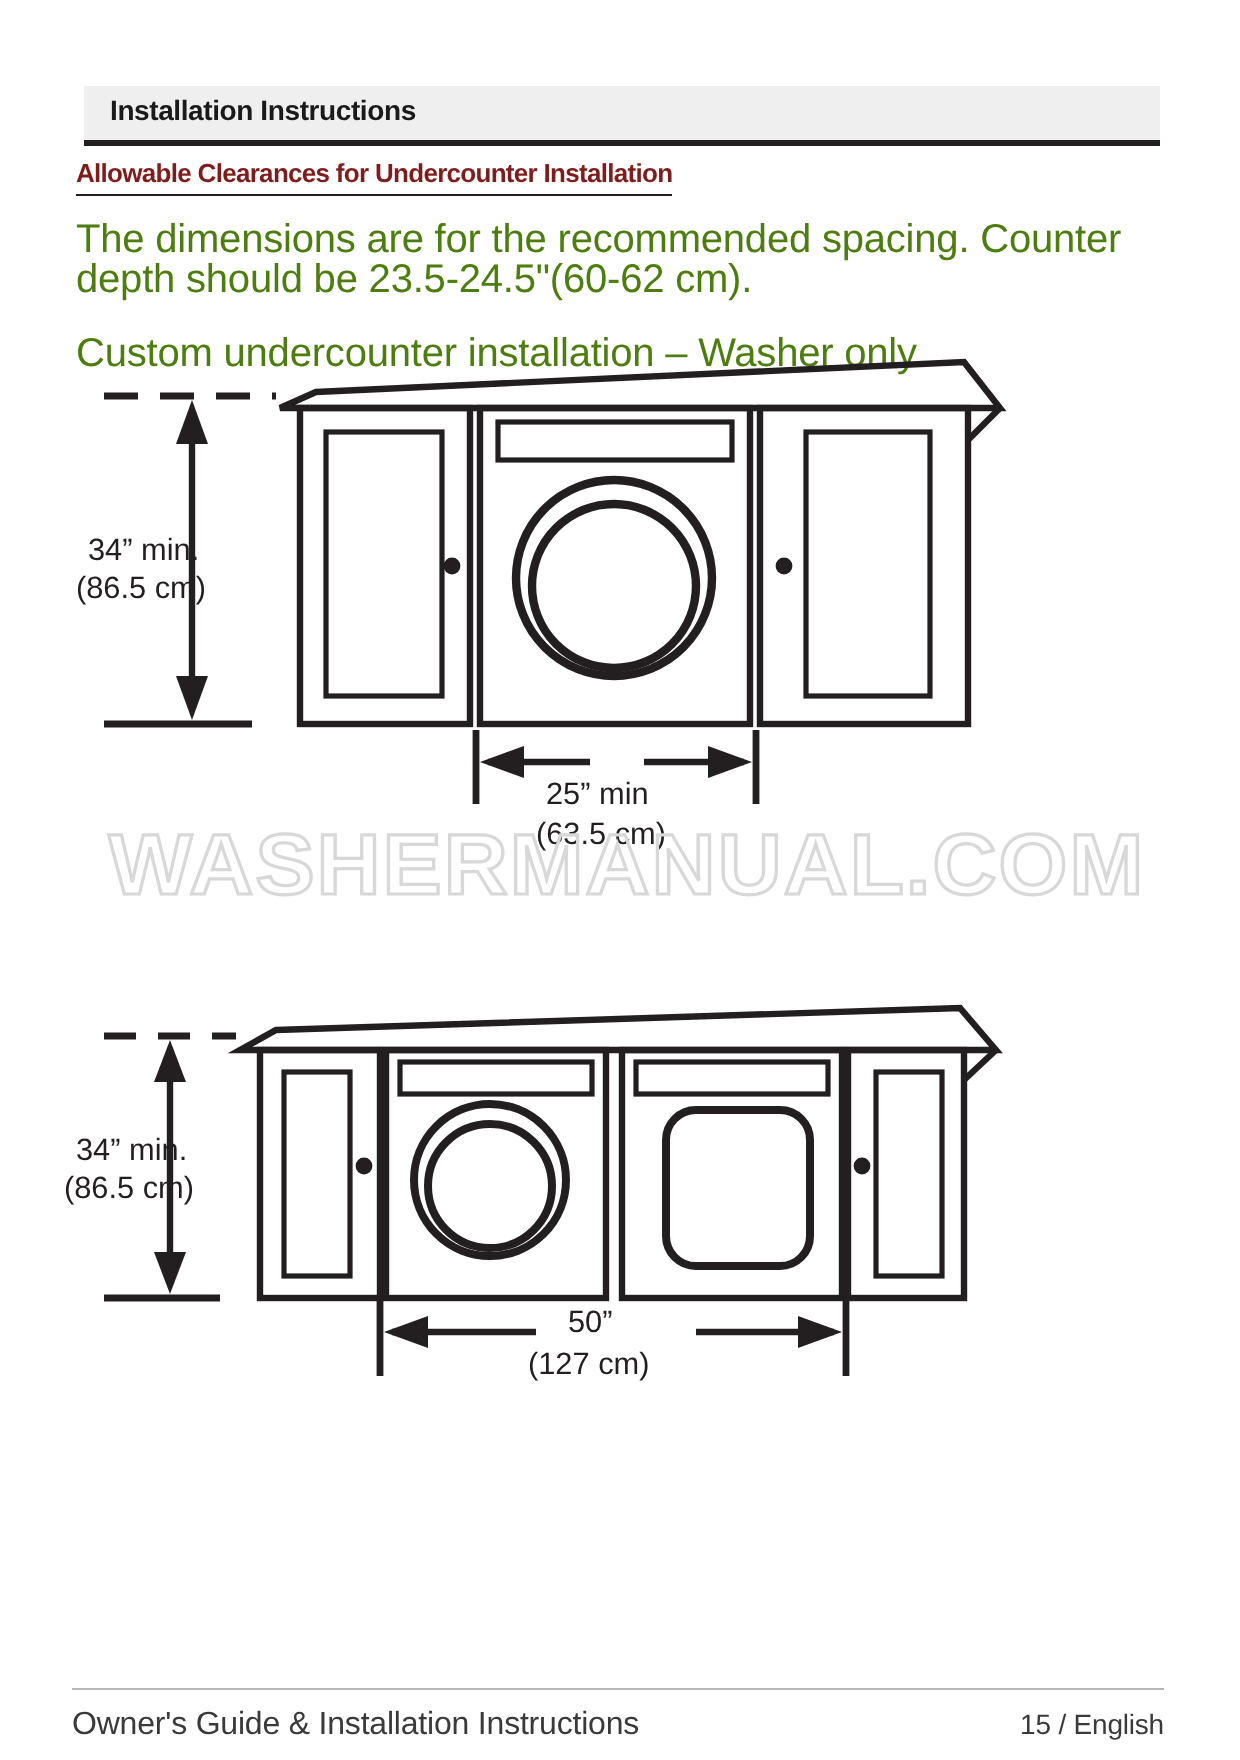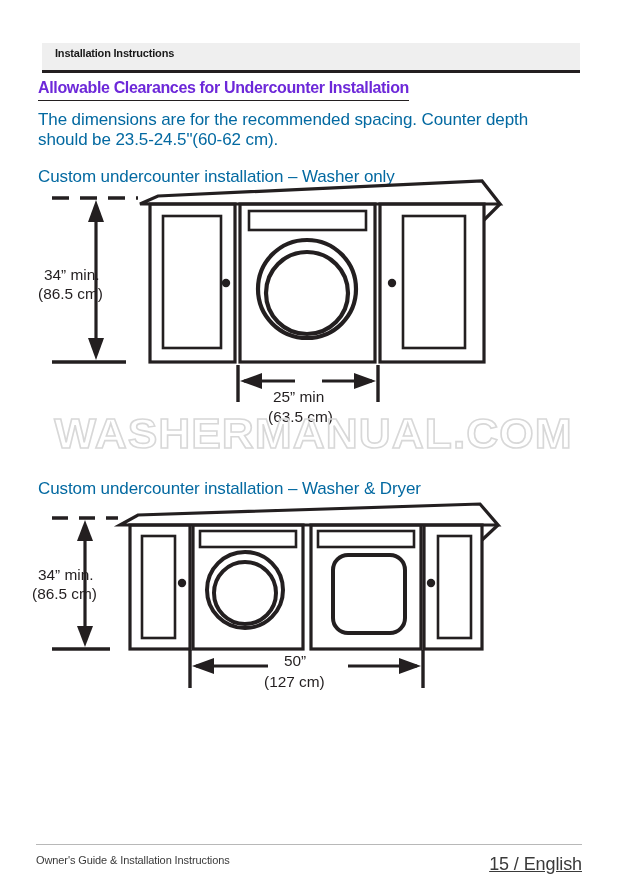"Installation Instructions" .header-title { font-size: 11px -> 14px }
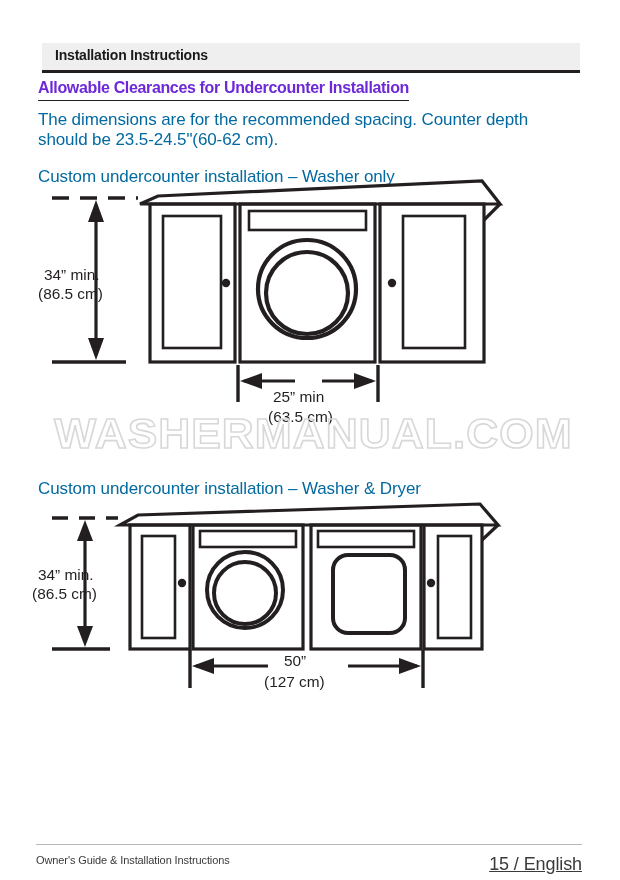"Allowable Clearances for Undercounter" .section-title { color: #6d28d9 -> #7f1d1d; font-size: 16px -> 13px }
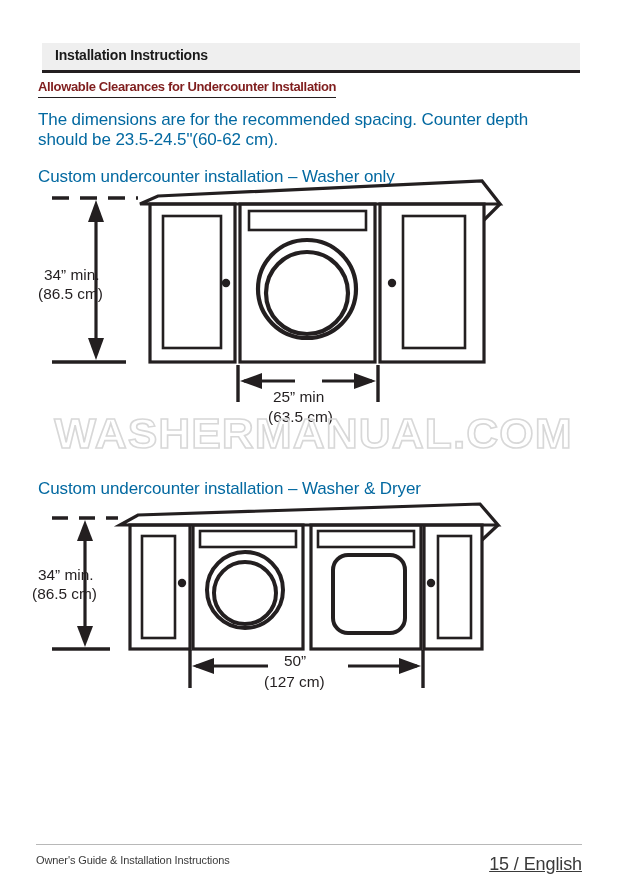"The dimensions are for the" .para { color: #0369a1 -> #4d7c0f; font-size: 17px -> 20px }
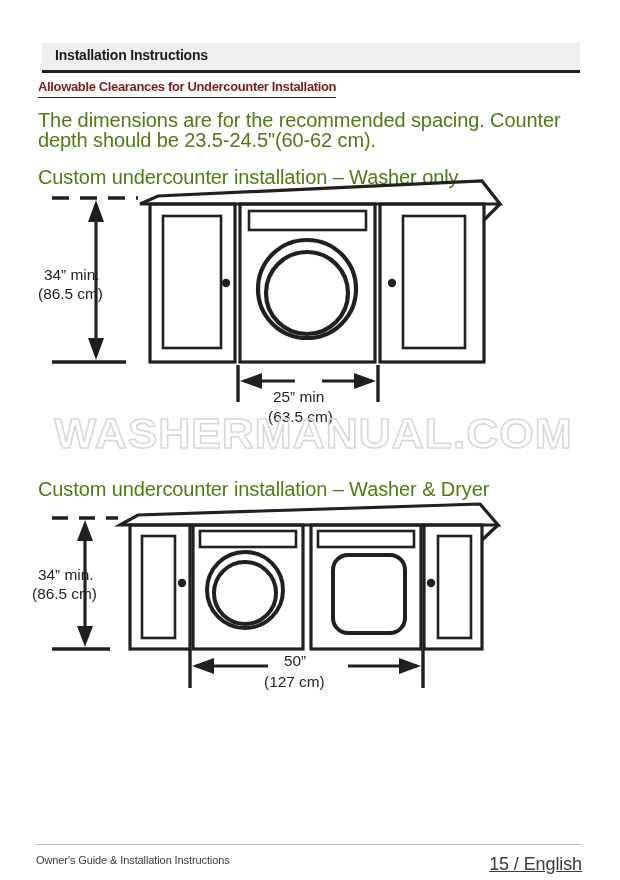"Custom undercounter installation – Washer &" div.para { html: <div>Custom undercounter installation – Washer &amp; Dryer</div> -> none }
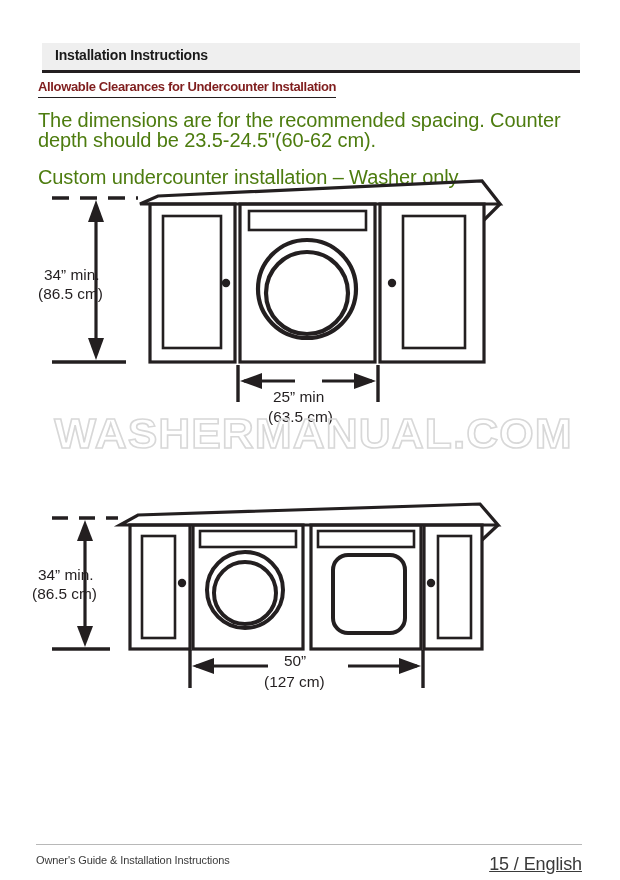"Owner's Guide & Installation" .footer-left { font-size: 11px -> 16px }
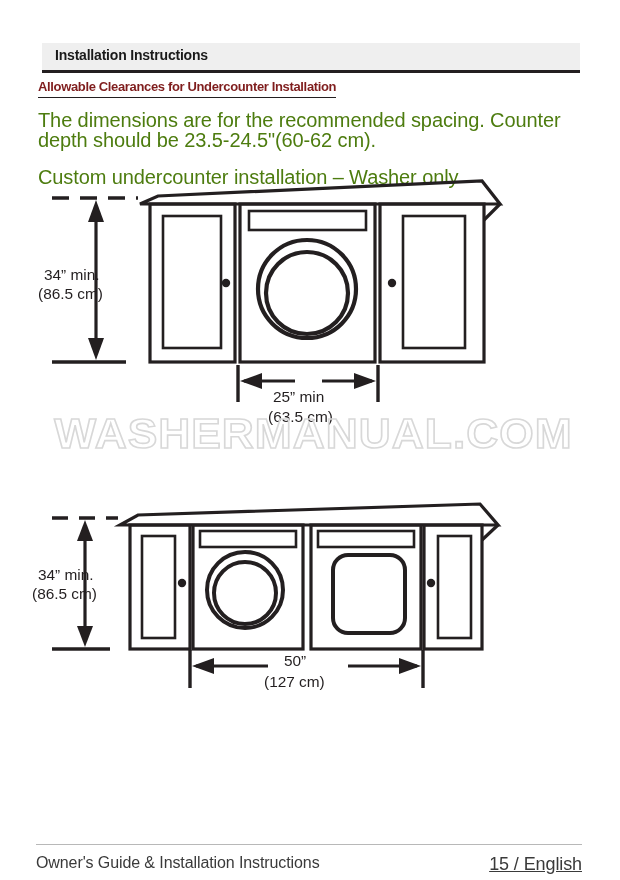"15 / English" .footer-right { font-size: 18px -> 14px; text-decoration: underline -> none }
